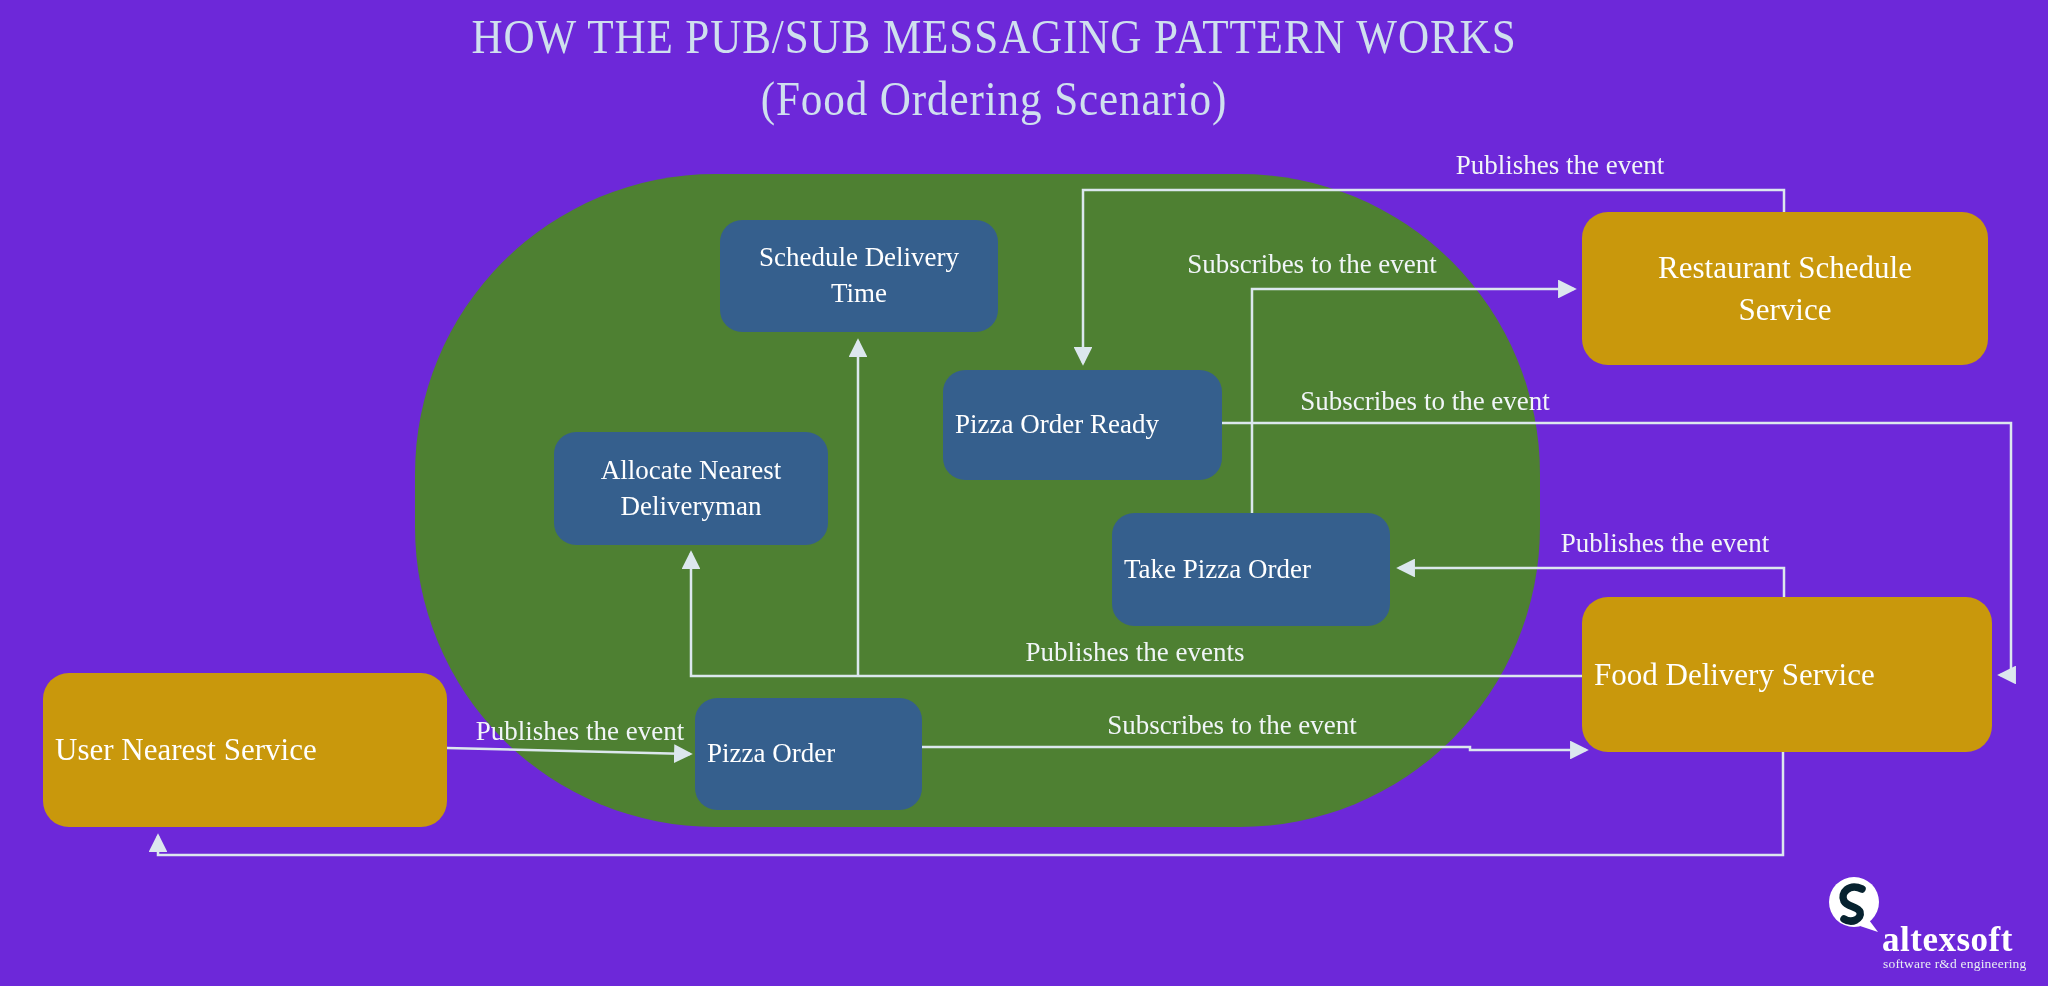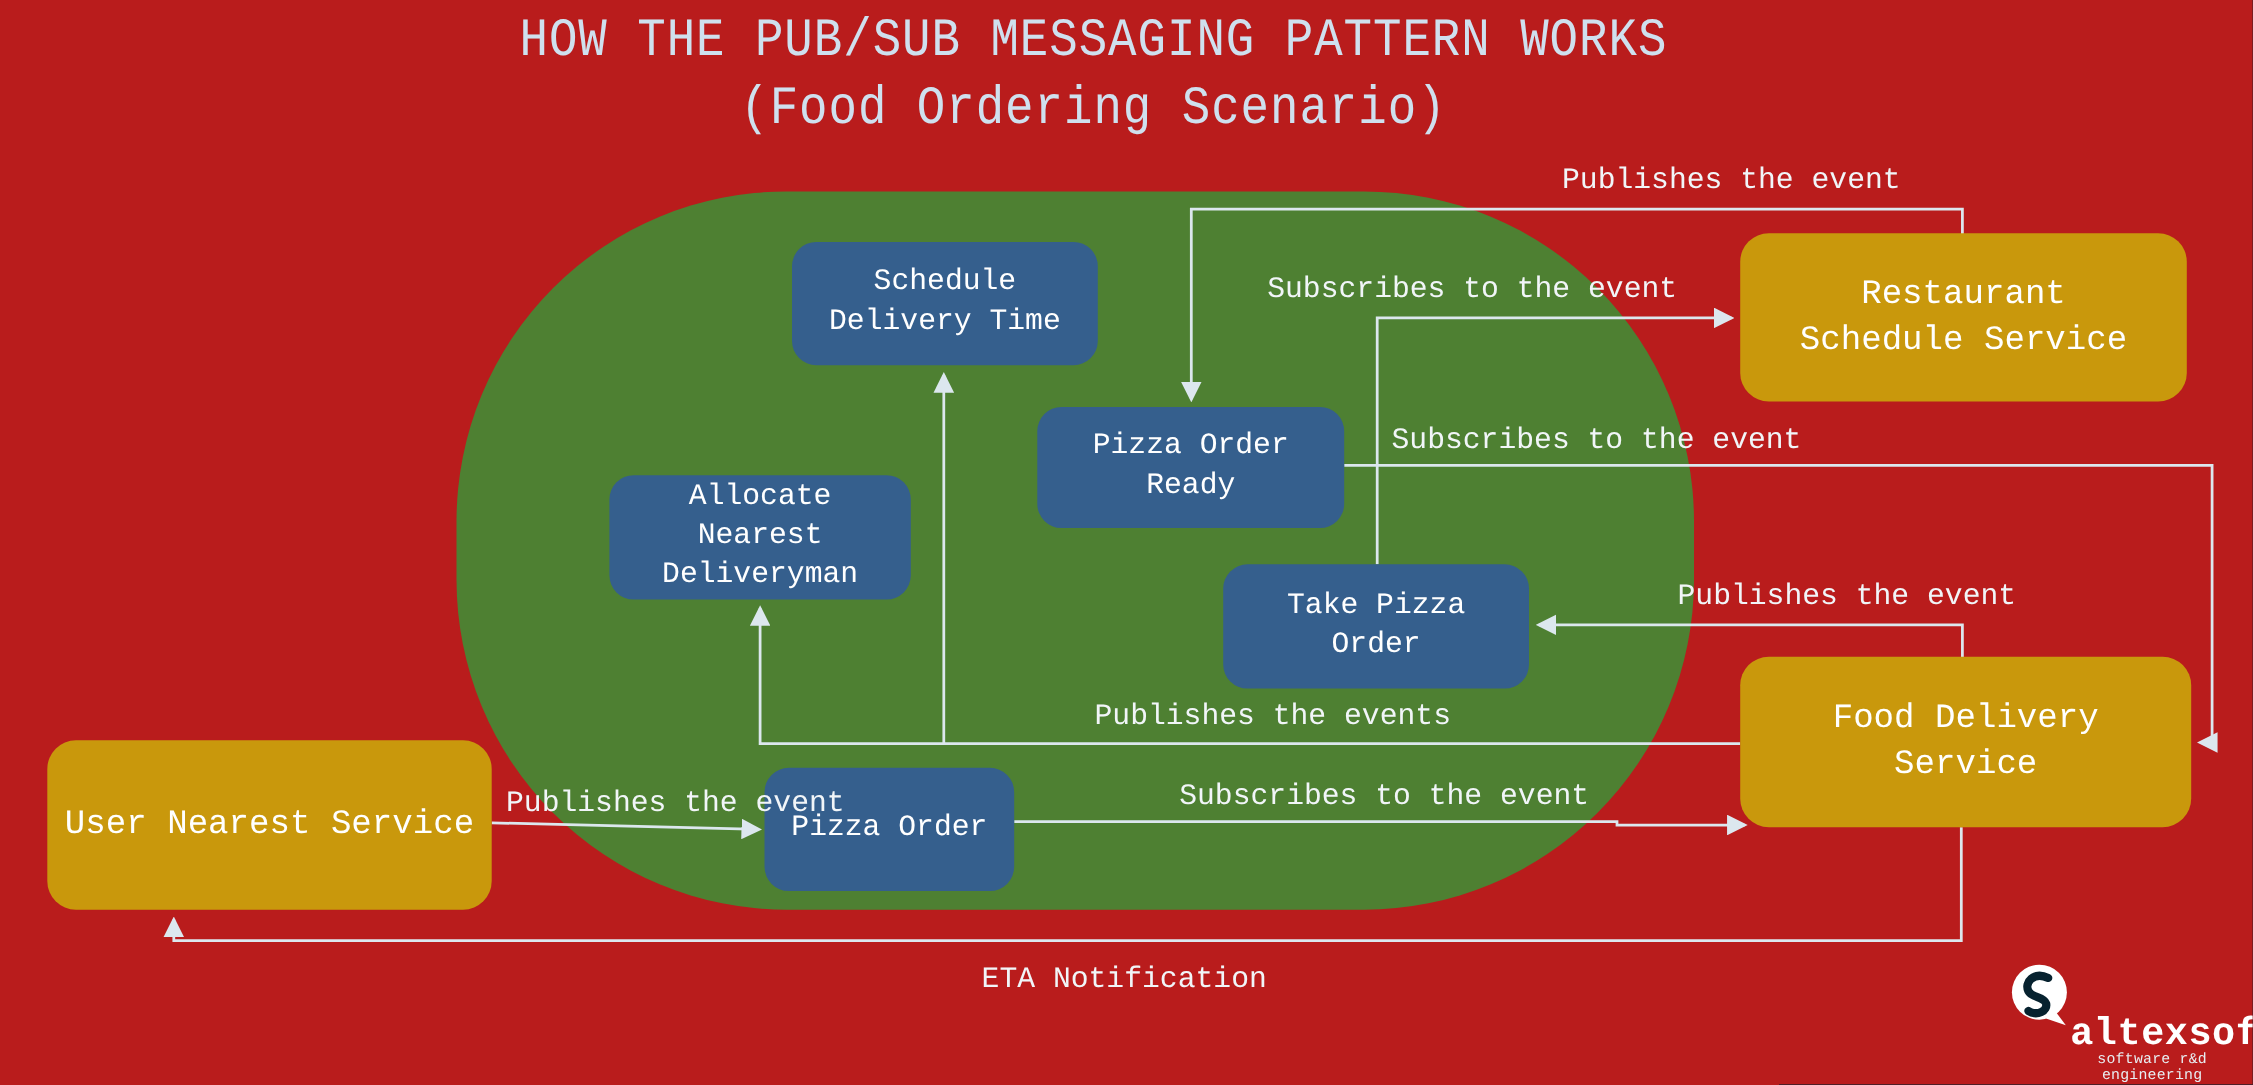"HOW THE PUB/SUB MESSAGING PATTERN" .stage { background: #b91c1c -> #6d28d9; font-family: Liberation Mono, monospace -> Liberation Serif, serif }
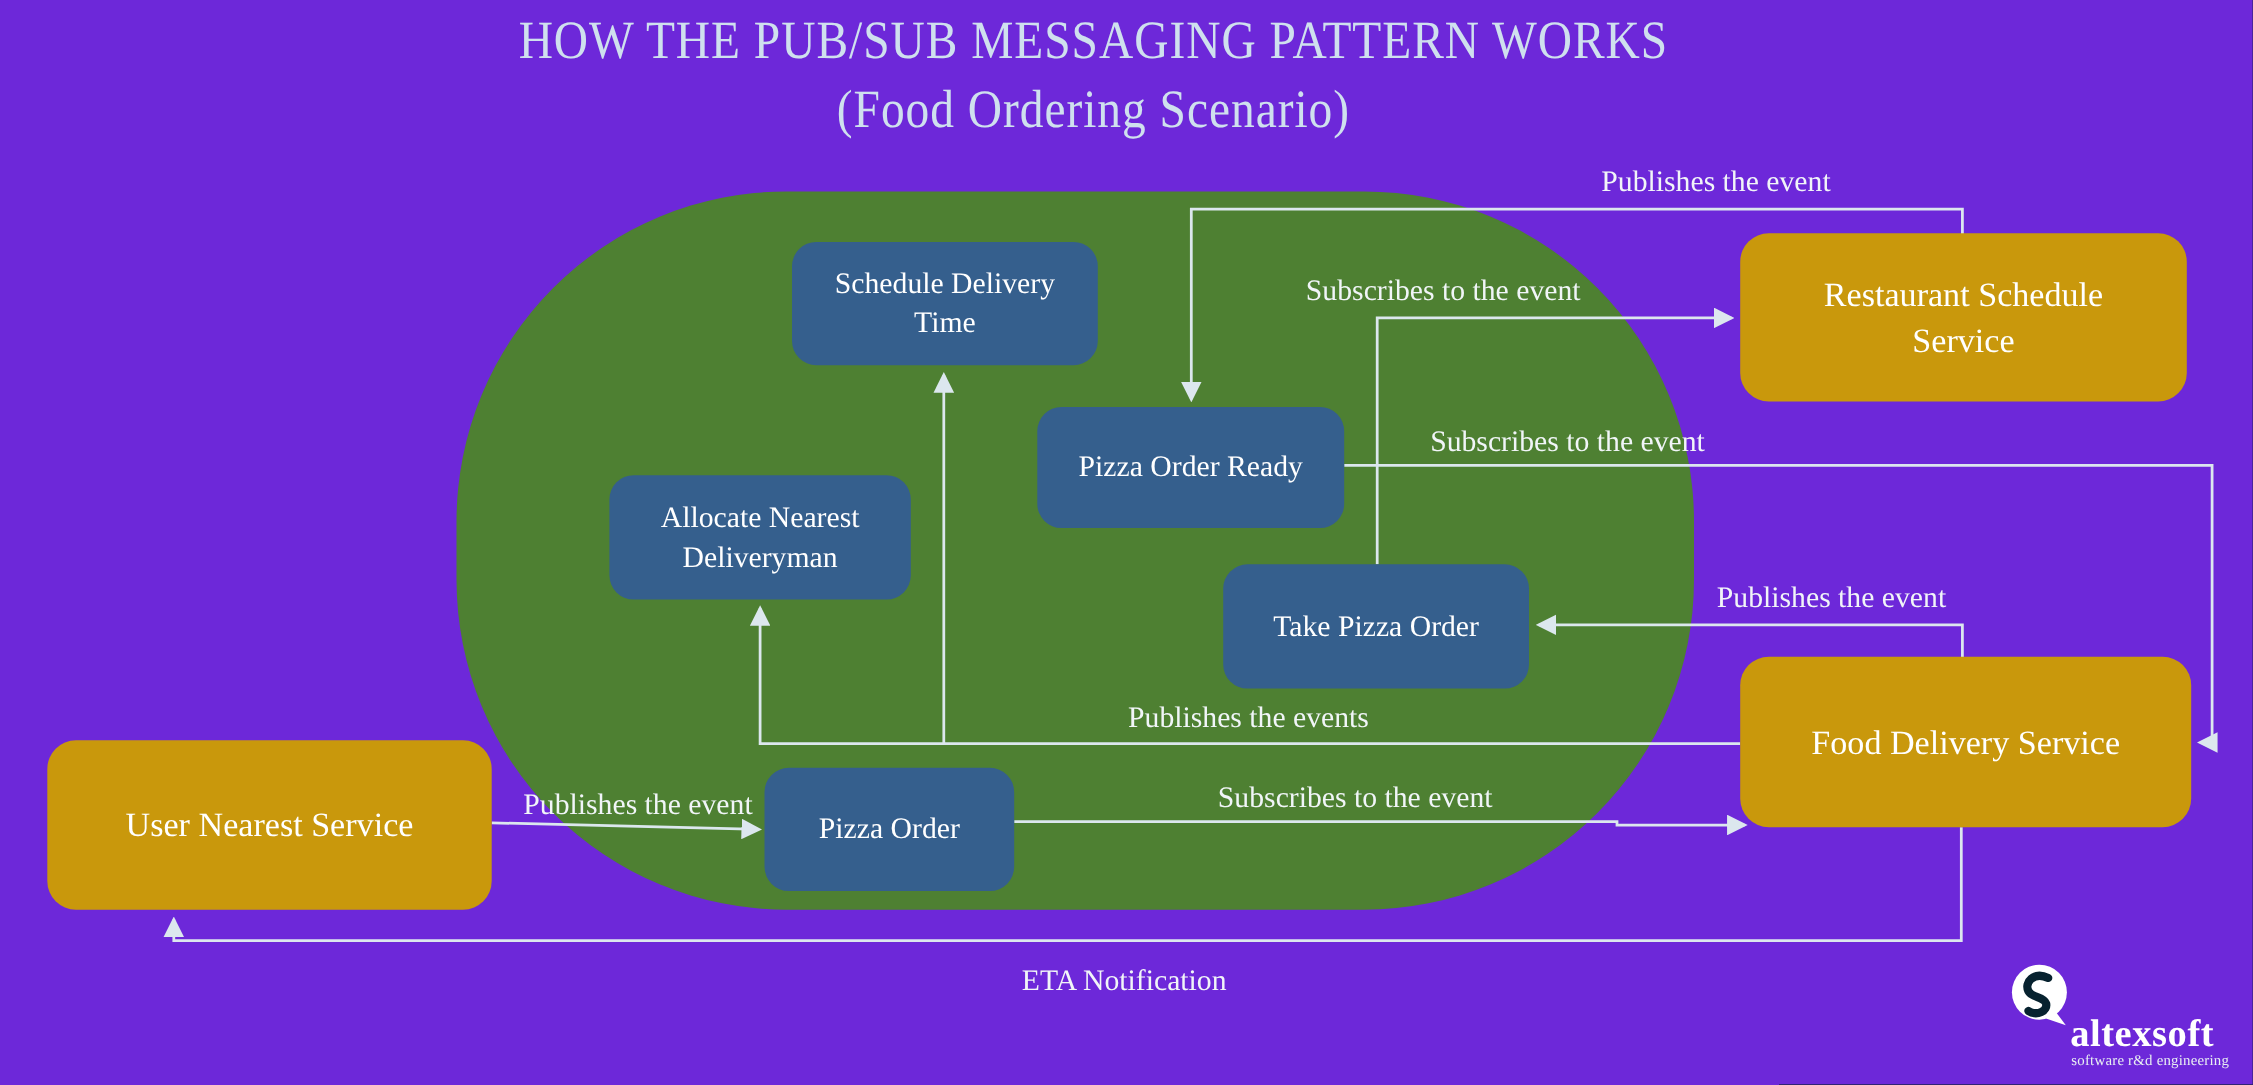"Schedule Delivery Time" .node { justify-content: center -> none }
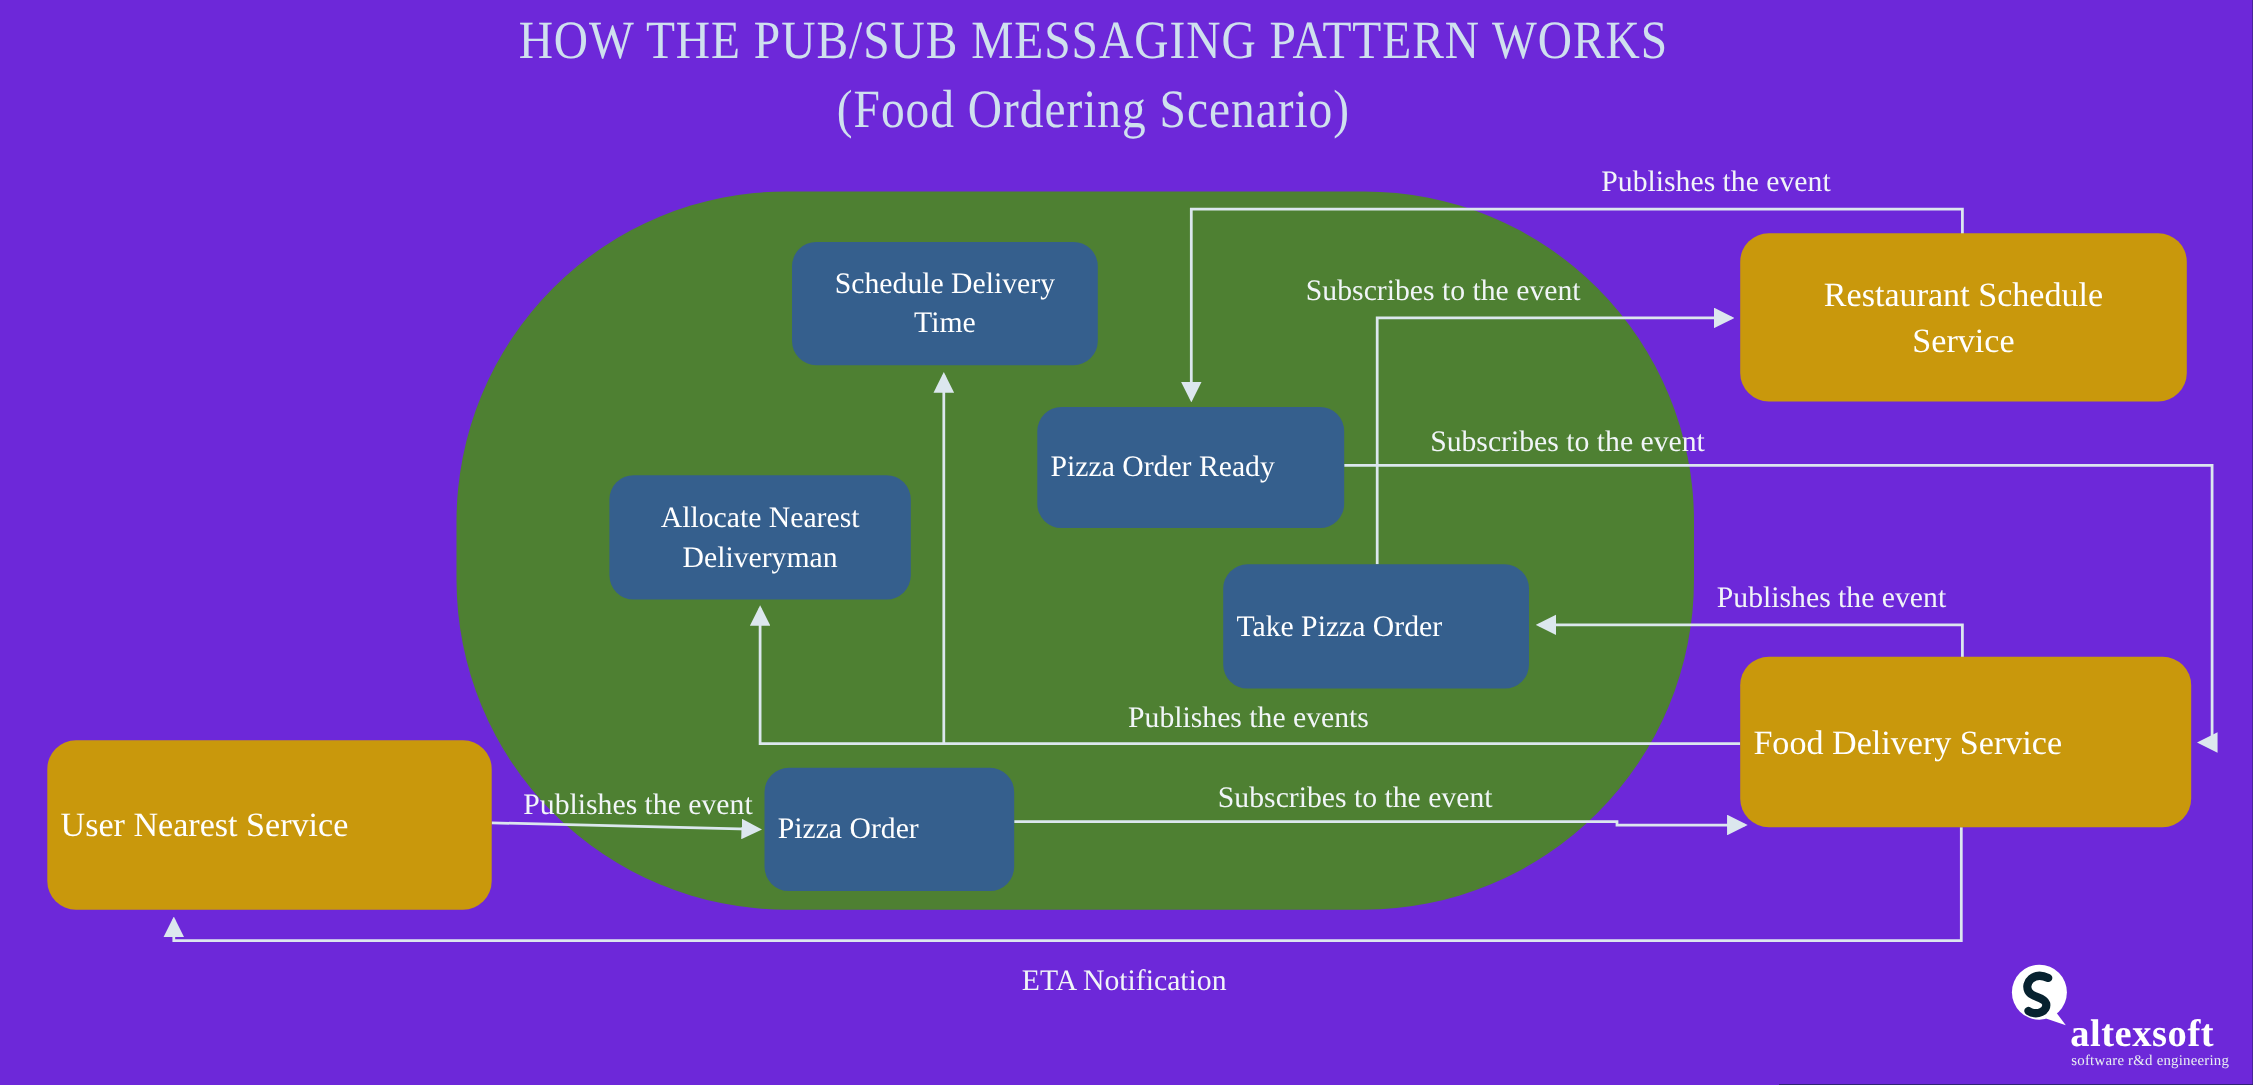"ETA Notification" div.edge-label { html: <div>ETA Notification</div> -> none }
